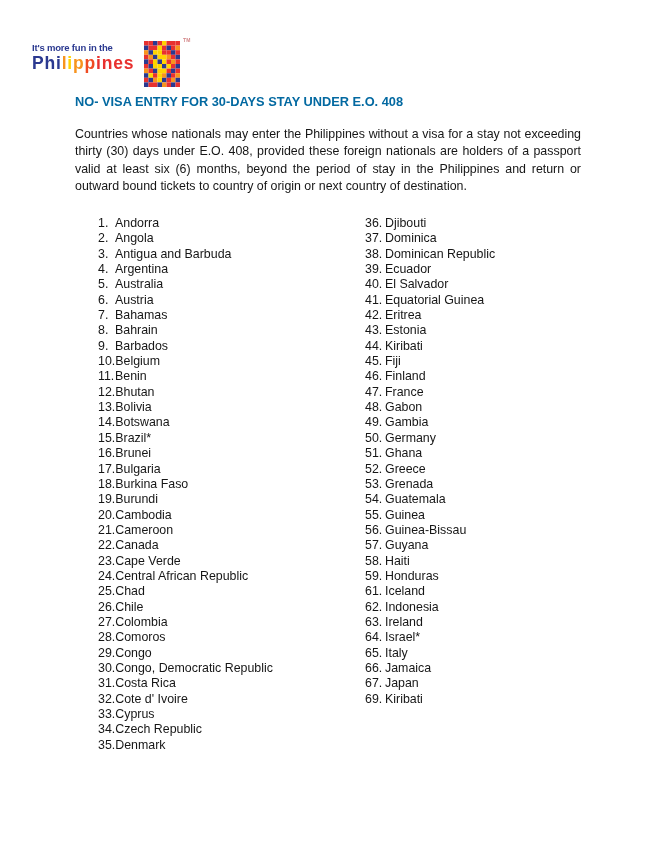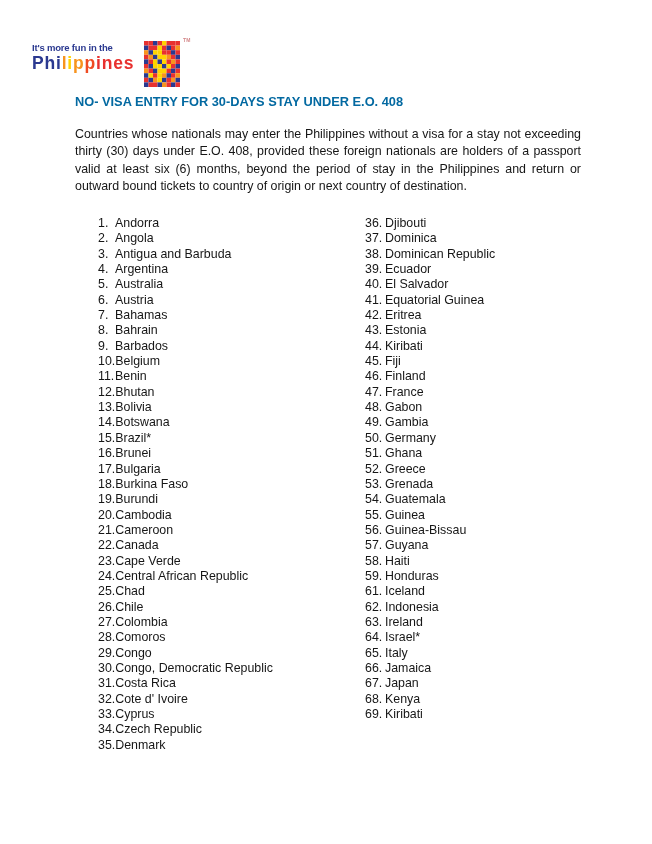"68. Kenya" div.li { html: <div><span>68.</span><span>Kenya</span></div> -> none }
